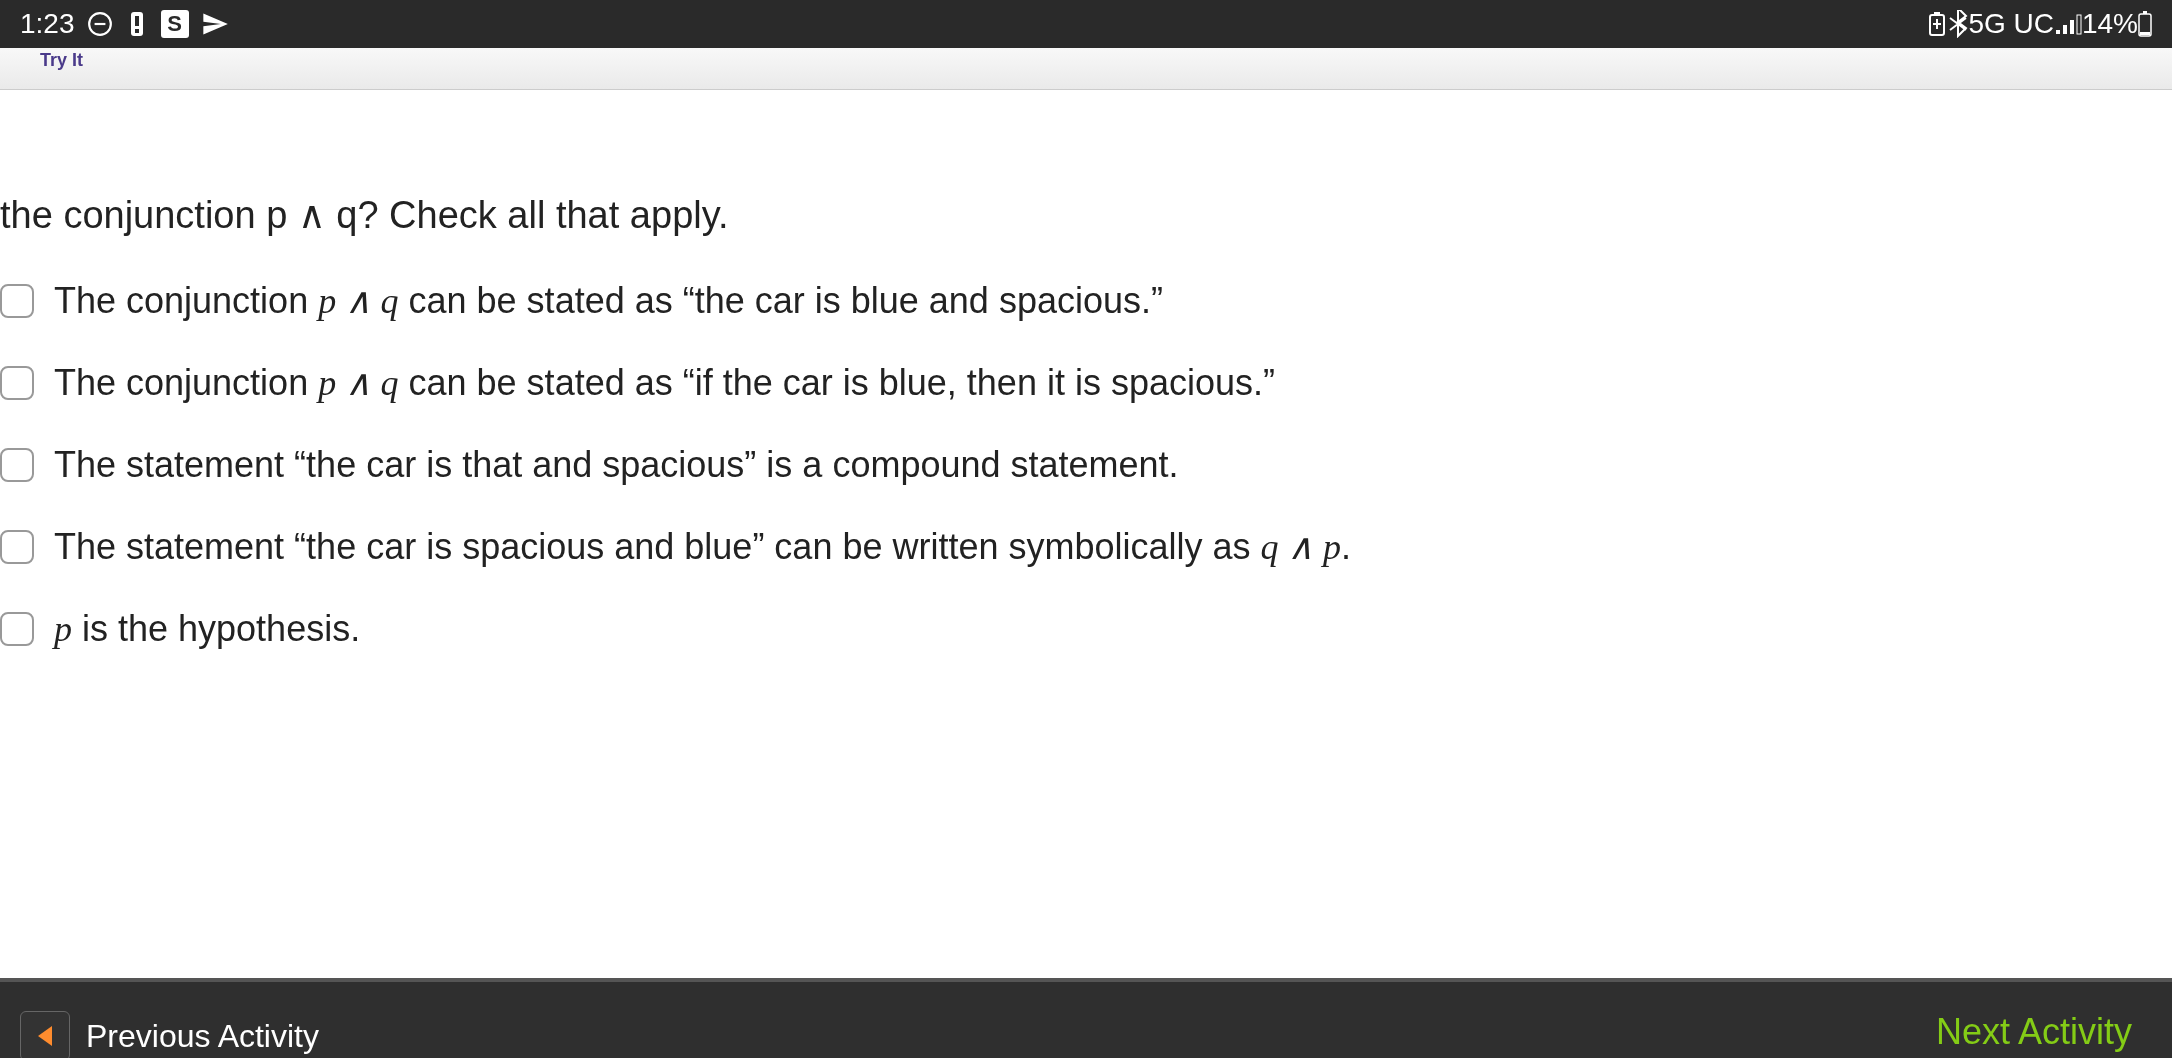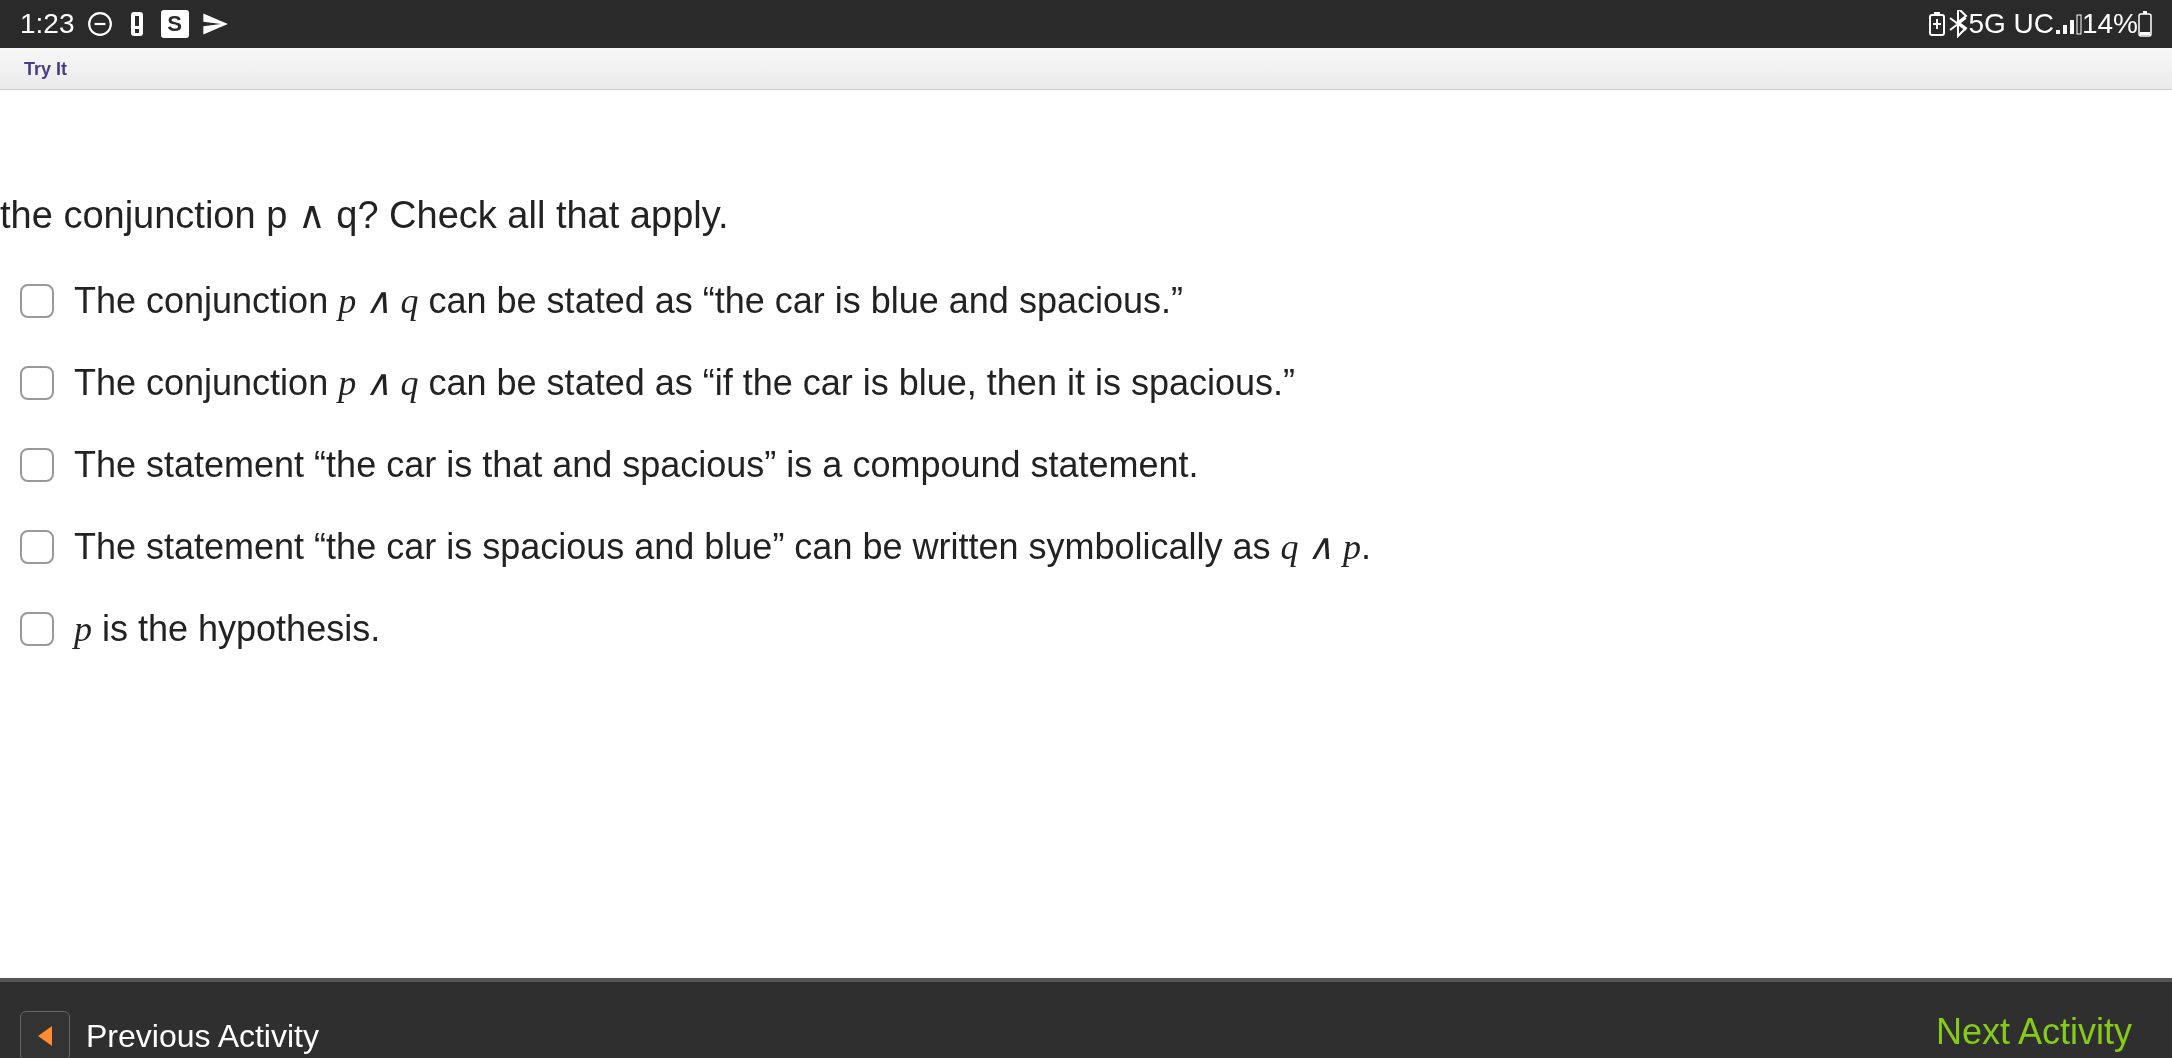"Try It" .sub-header { align-items: center -> flex-start; padding: 2px 40px 0 24px -> 2px 40px 0 40px }
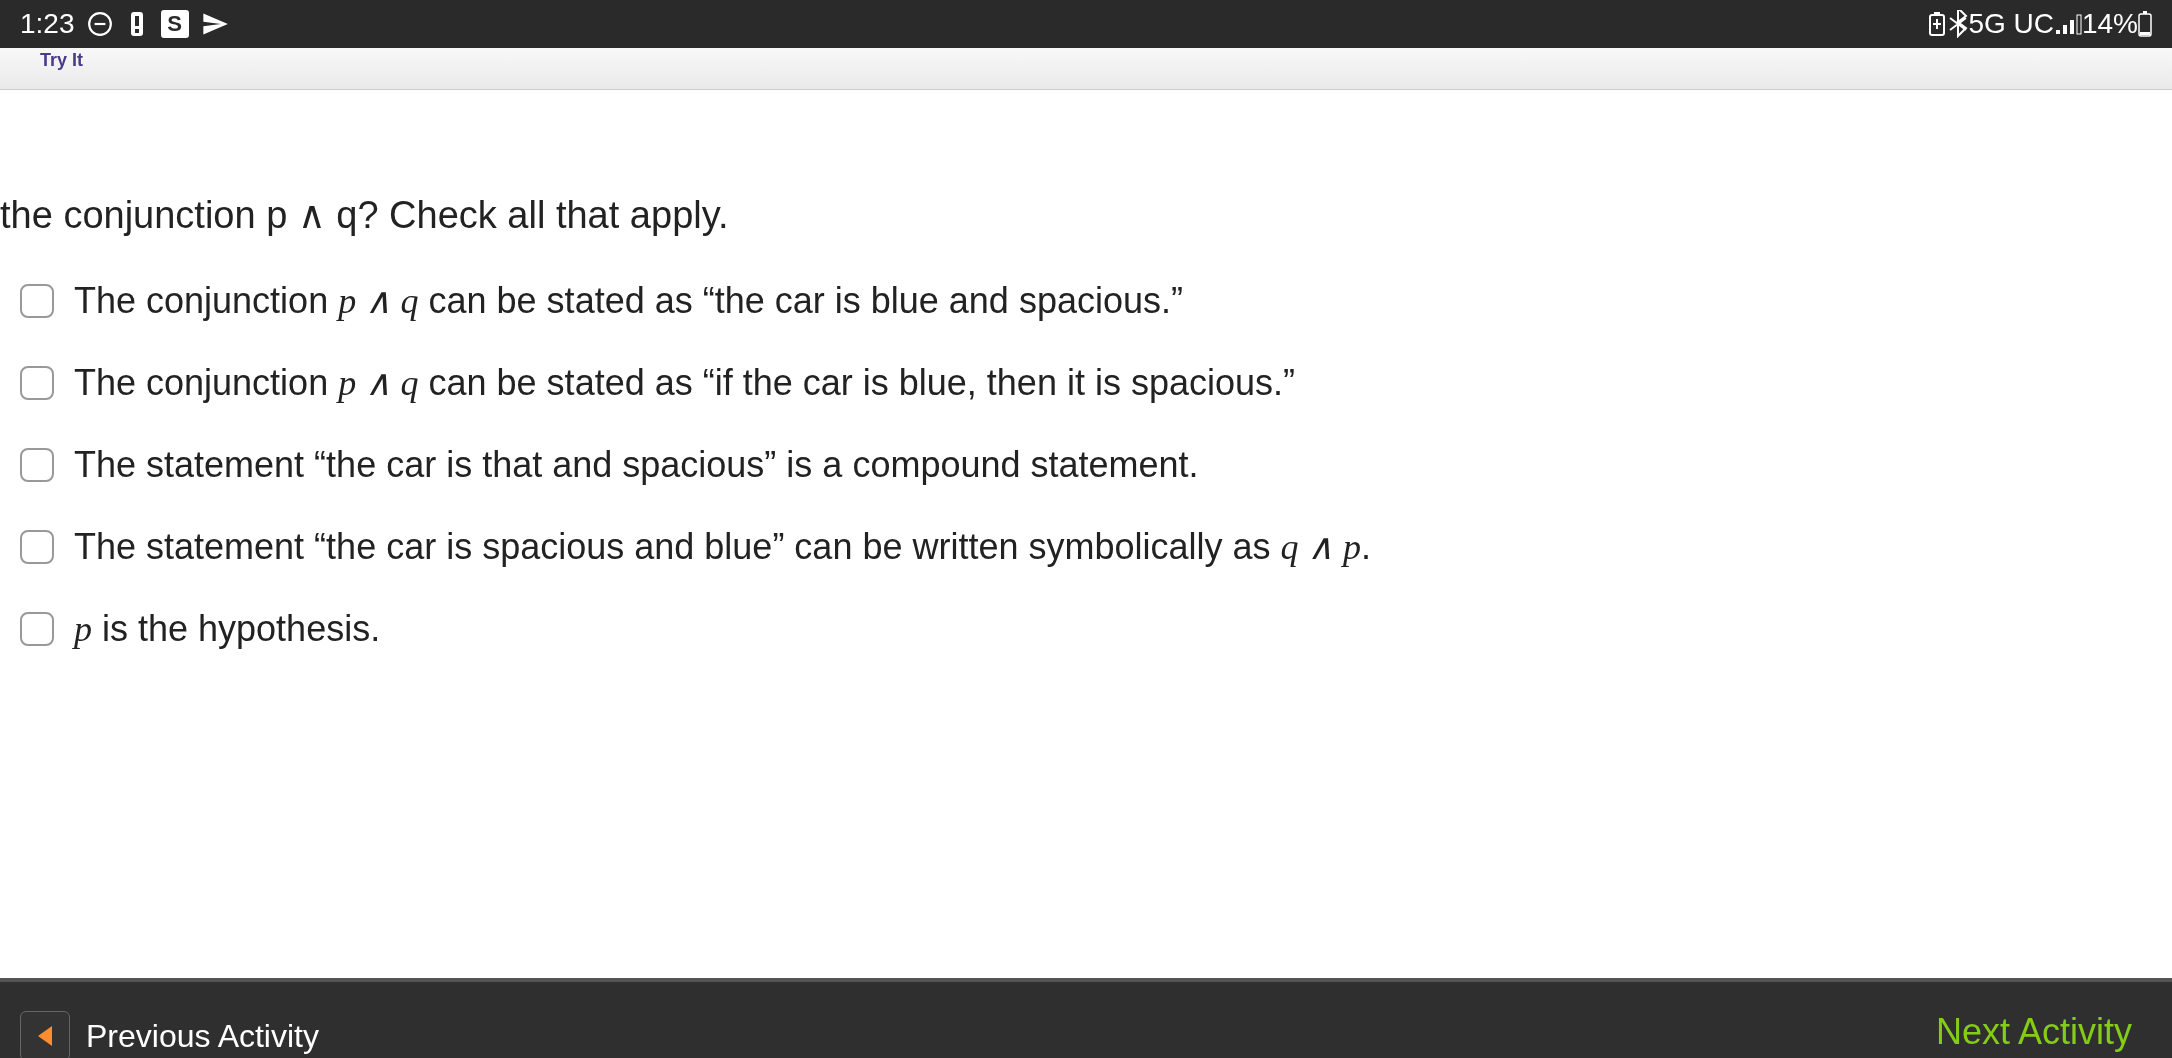"The conjunction p ∧ q" .options { padding-left: 20px -> 0 }
